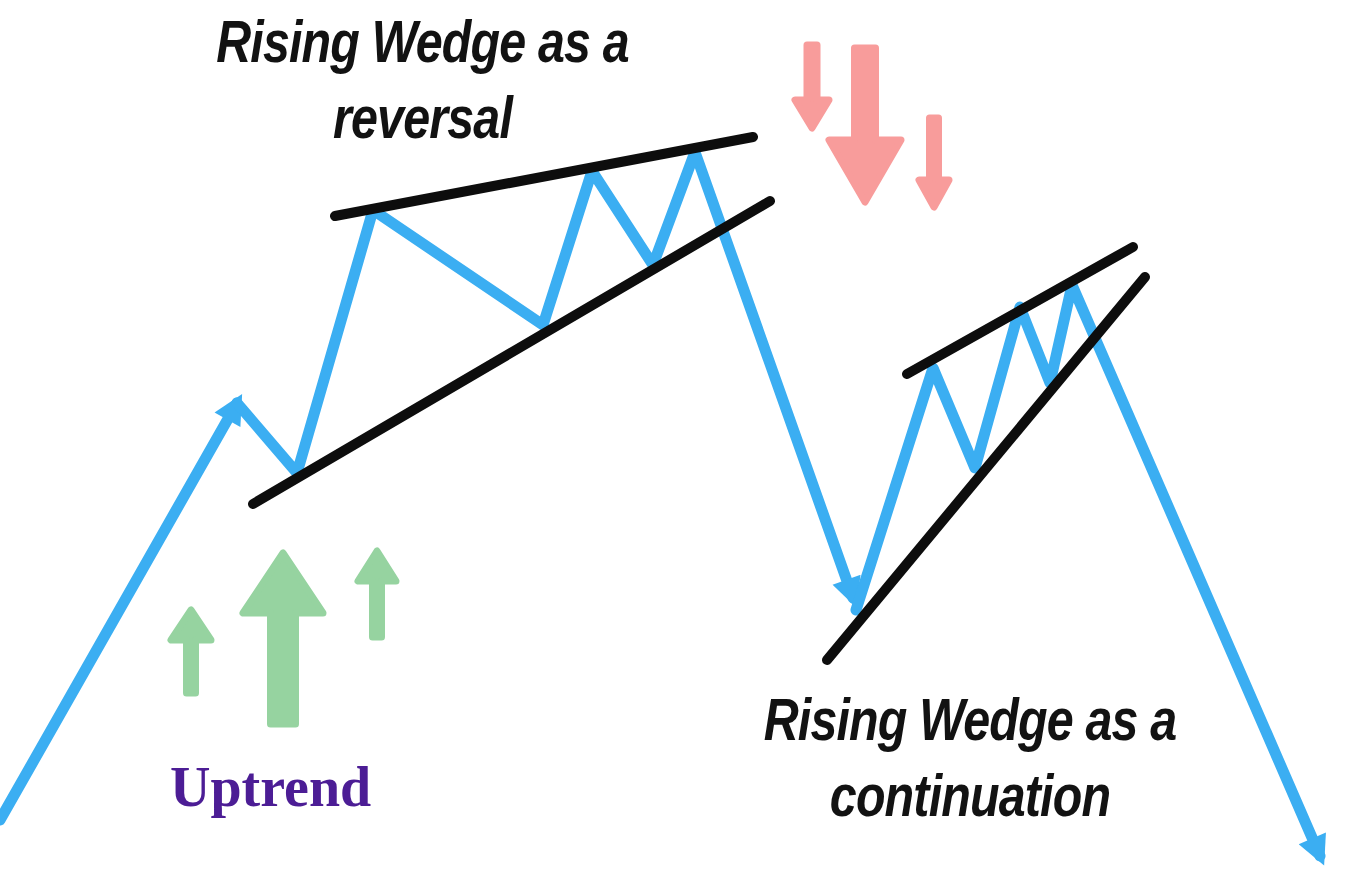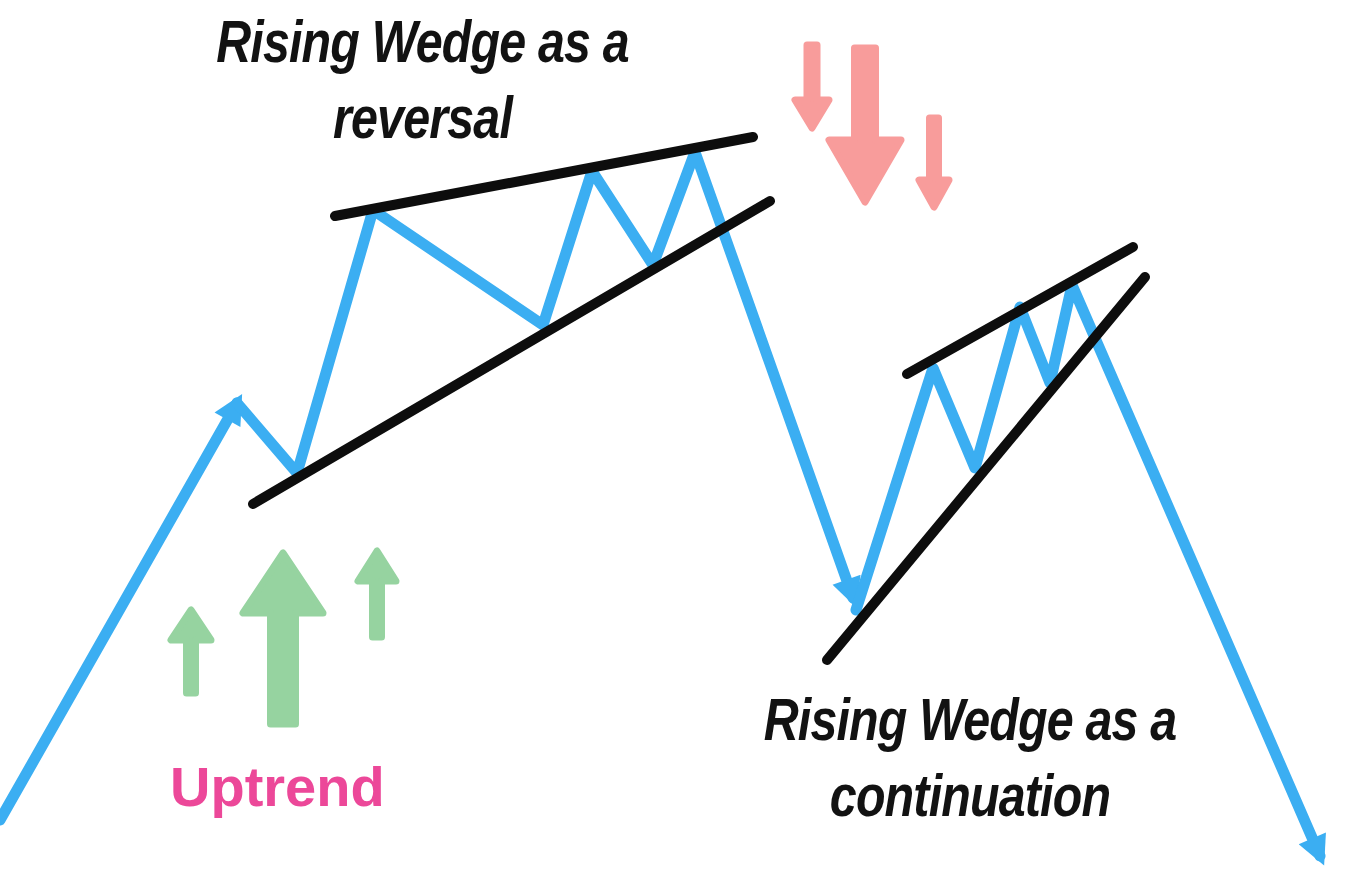"Uptrend" div.trend-label { color: #ec4899 -> #4c1d95; font-family: none -> Liberation Serif, serif }
